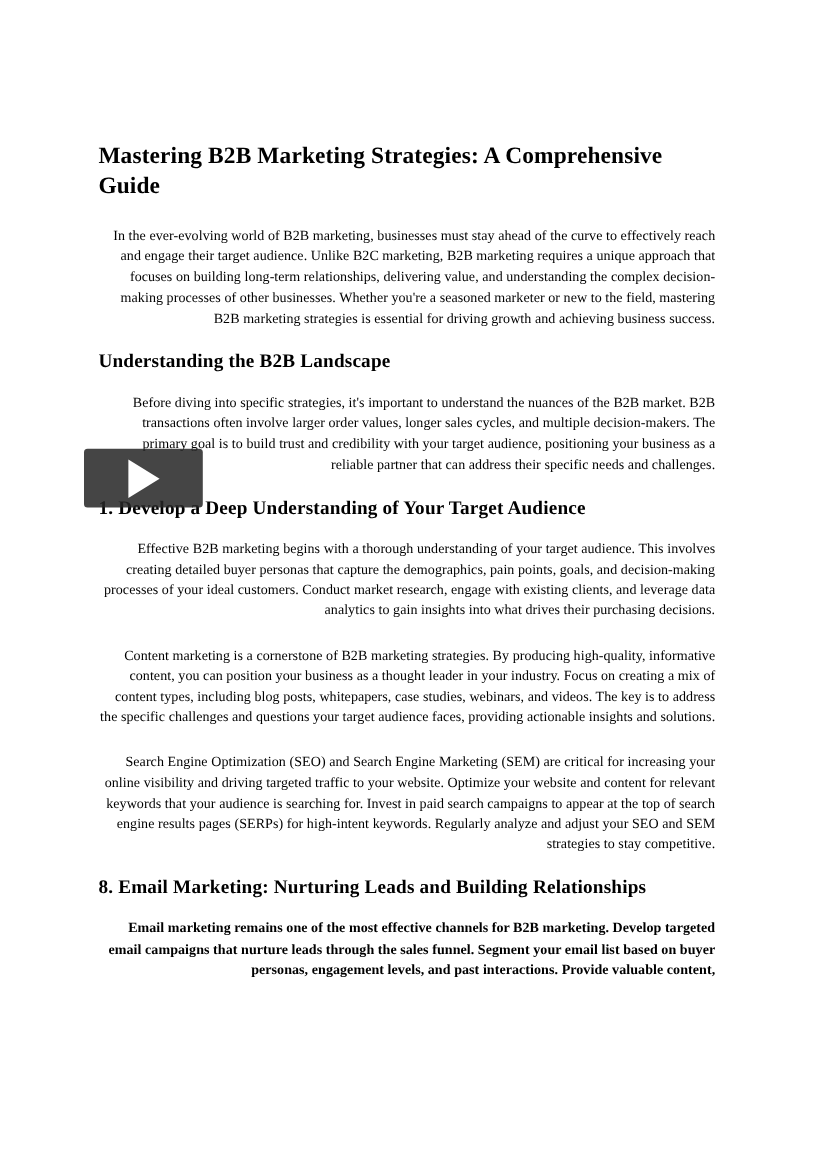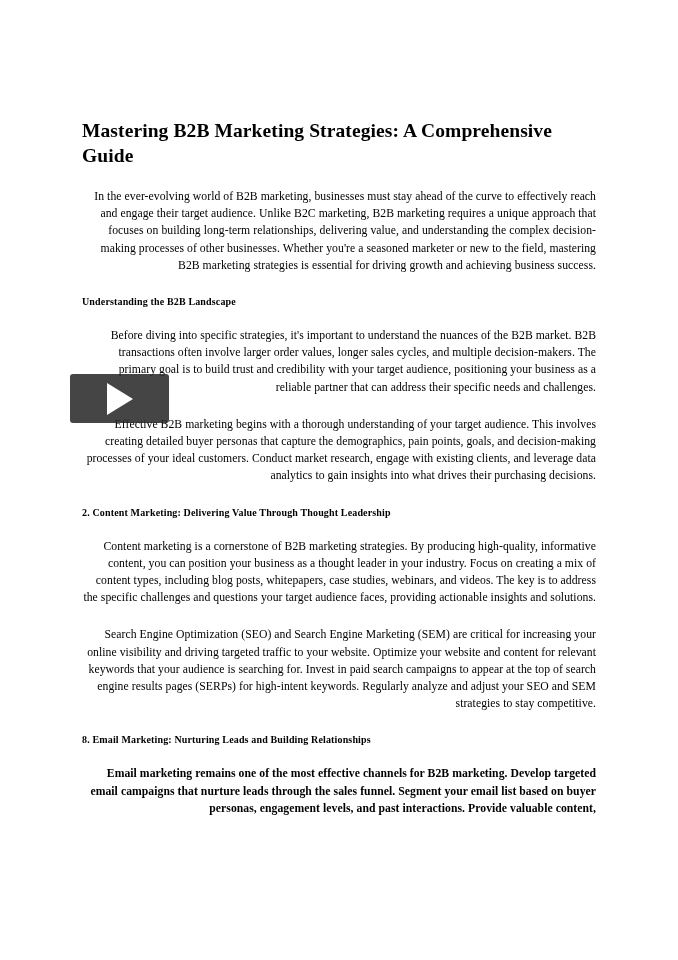"Understanding the B2B Landscape" .section-heading { font-size: 10px -> 16px }
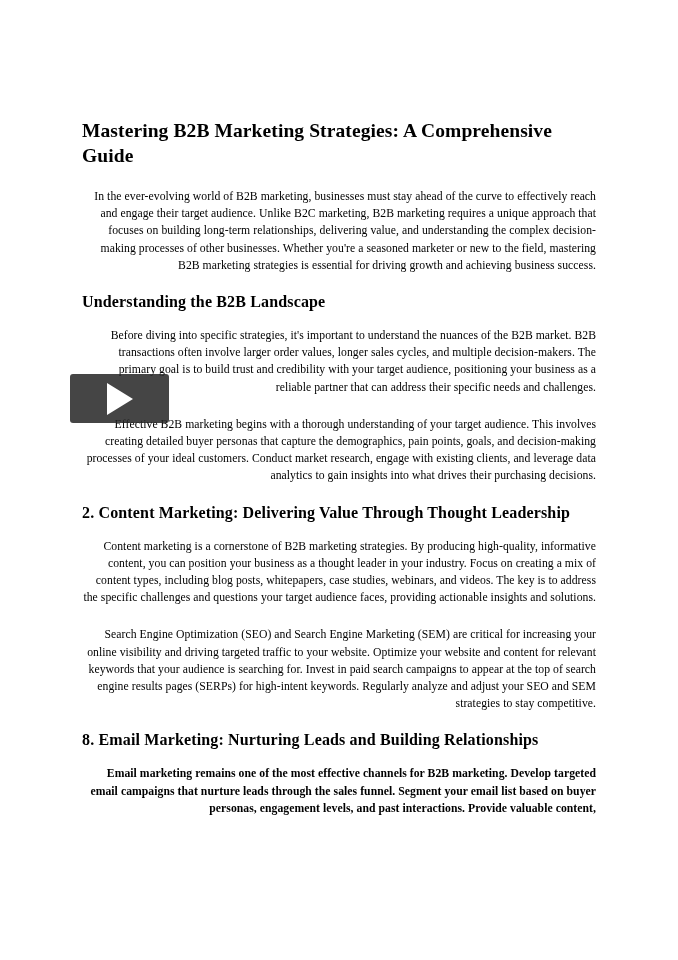"1. Develop a Deep Understanding" h2.section-heading { html: none -> <h2>1. Develop a Deep Understanding of Your Target Audience</h2> }
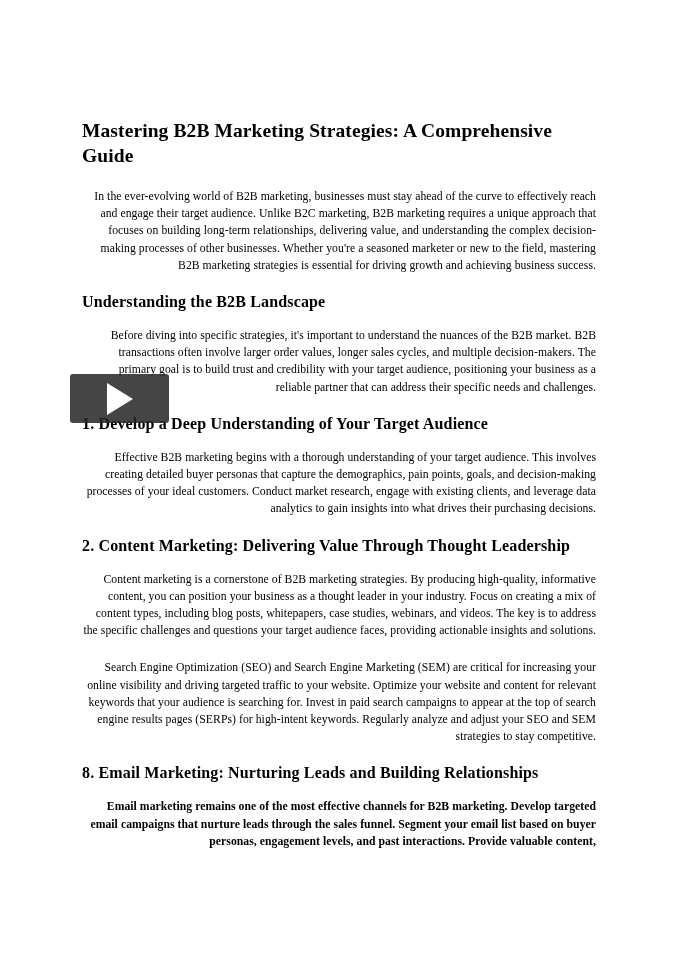"2. Content Marketing: Delivering Value" h2.section-heading { html: <h2>2. Content Marketing: Delivering Value Through Thought Leadership</h2> -> none }
